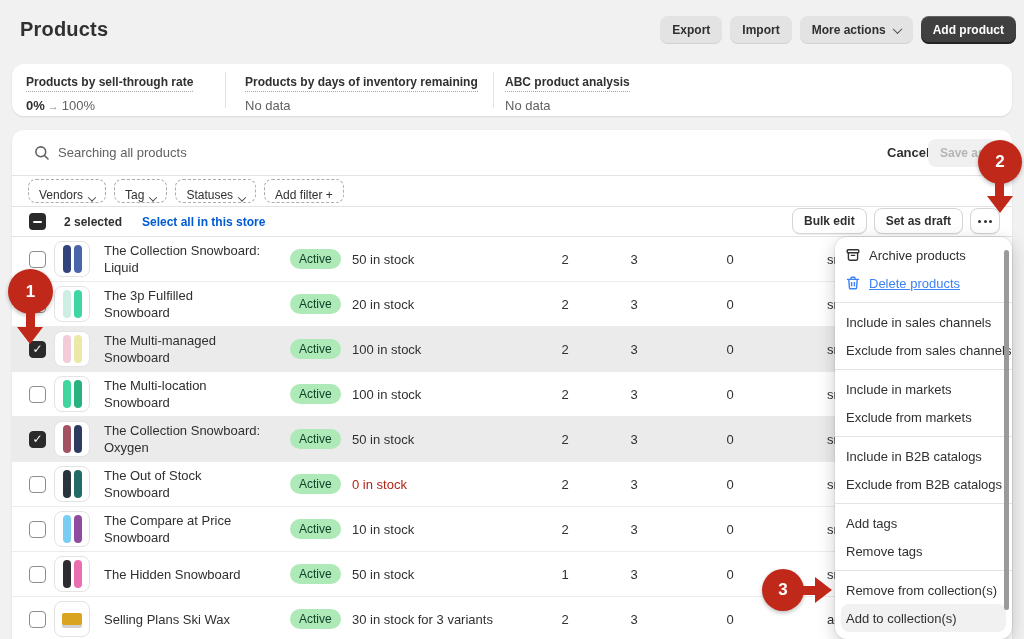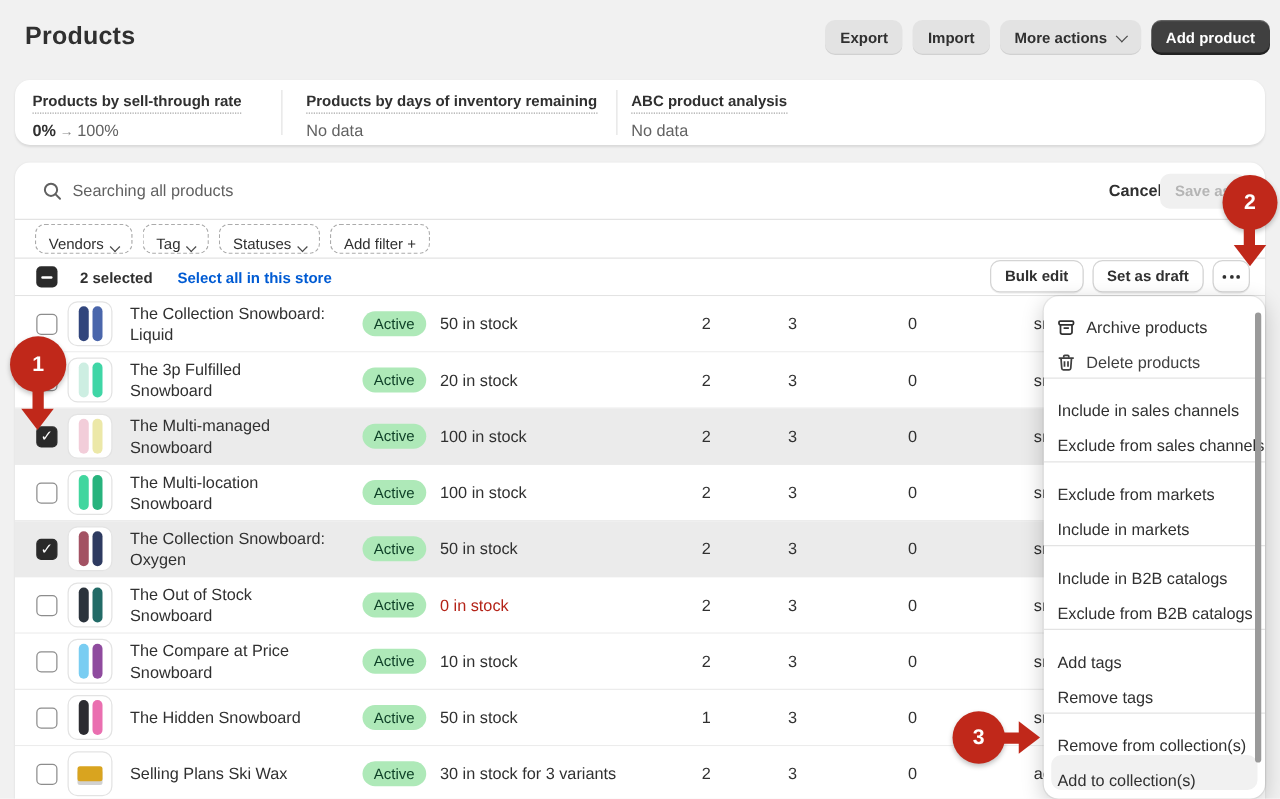"Archive products" .menu-item { align-items: flex-end -> center }
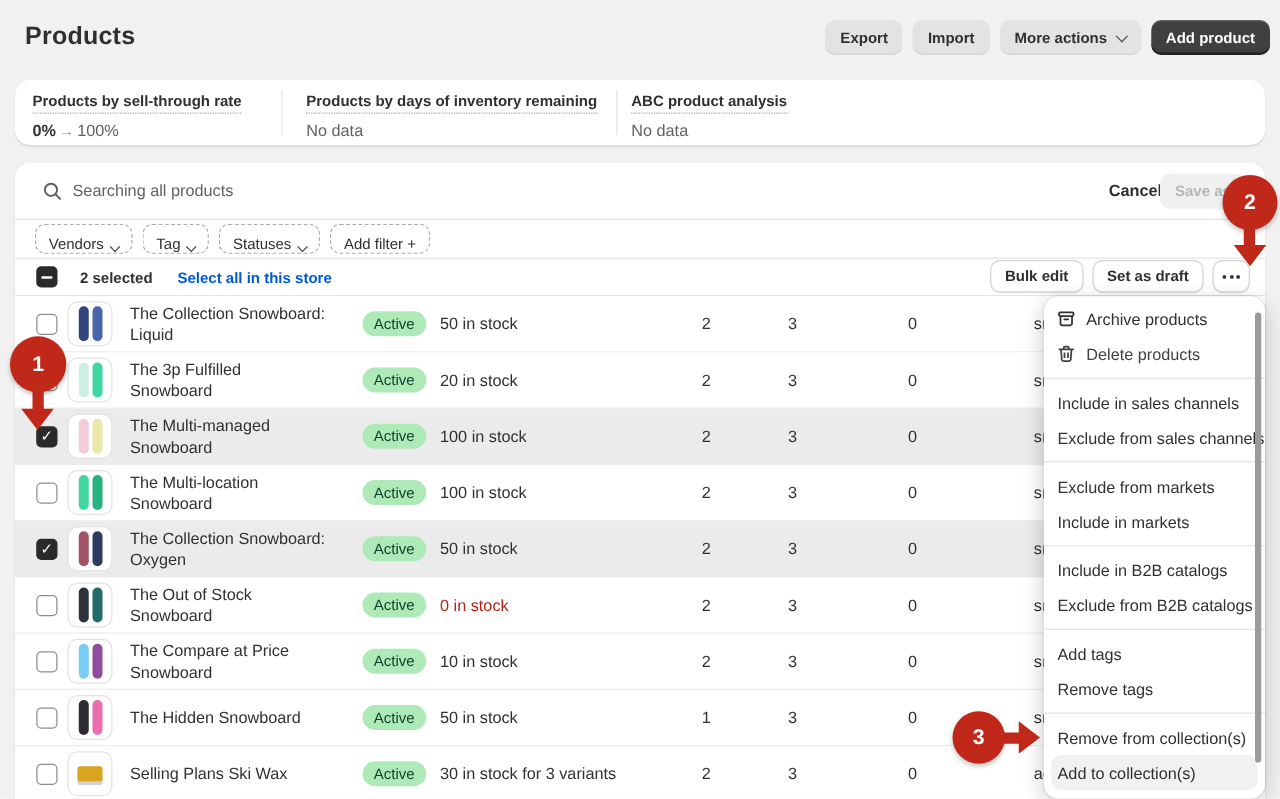"Delete products" .menu-item.danger { color: #404040 -> #3b82f6; text-decoration: none -> underline }
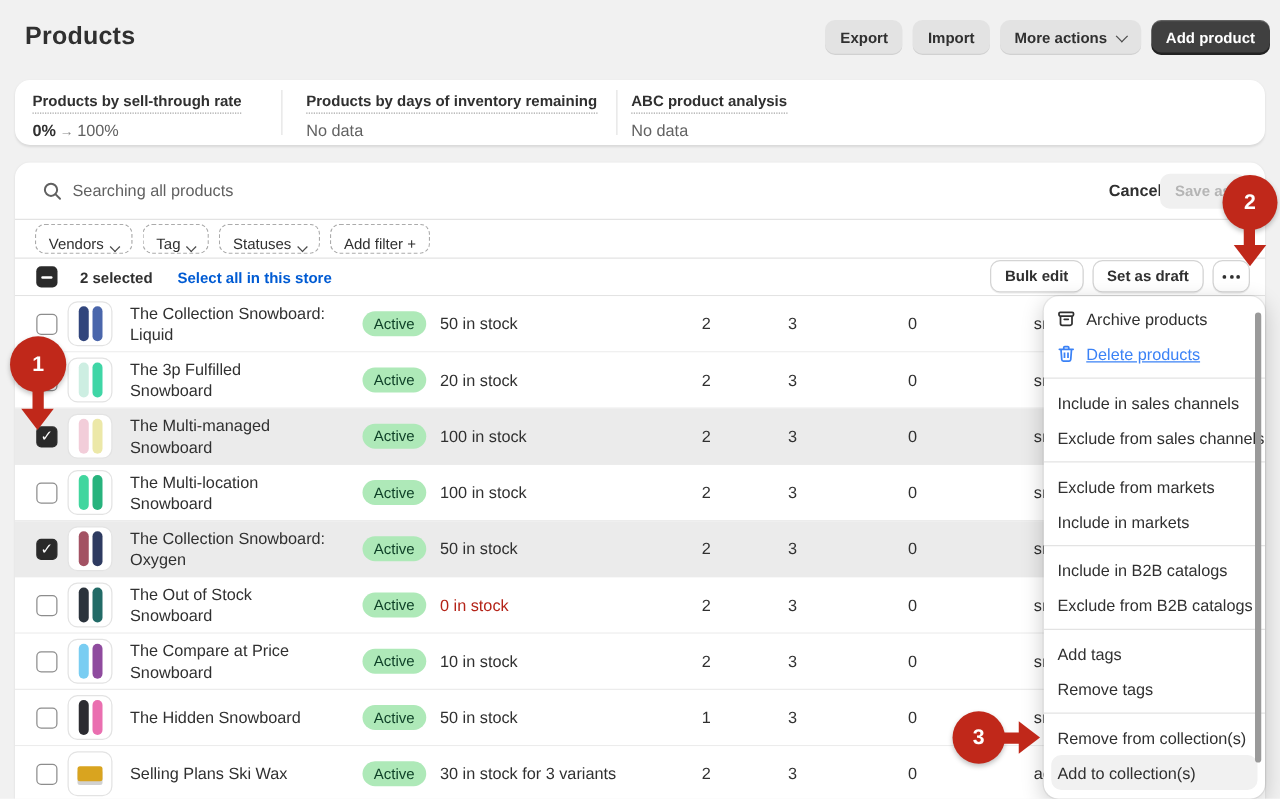"Exclude from markets" div.menu-item { order: before "Include in markets" -> after "Include in markets" }
